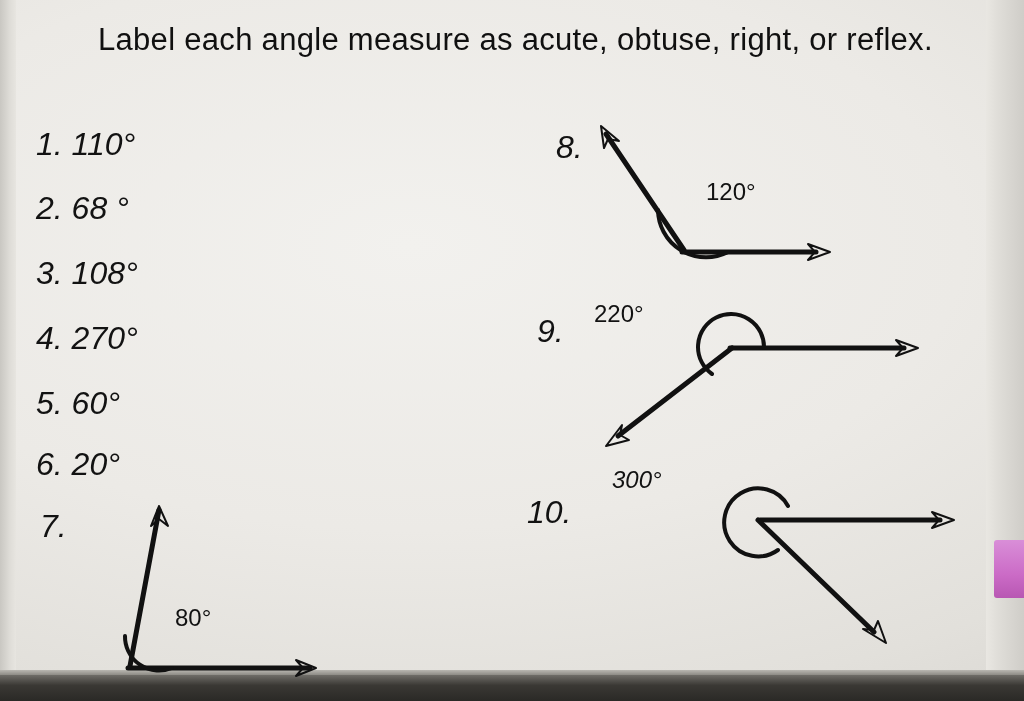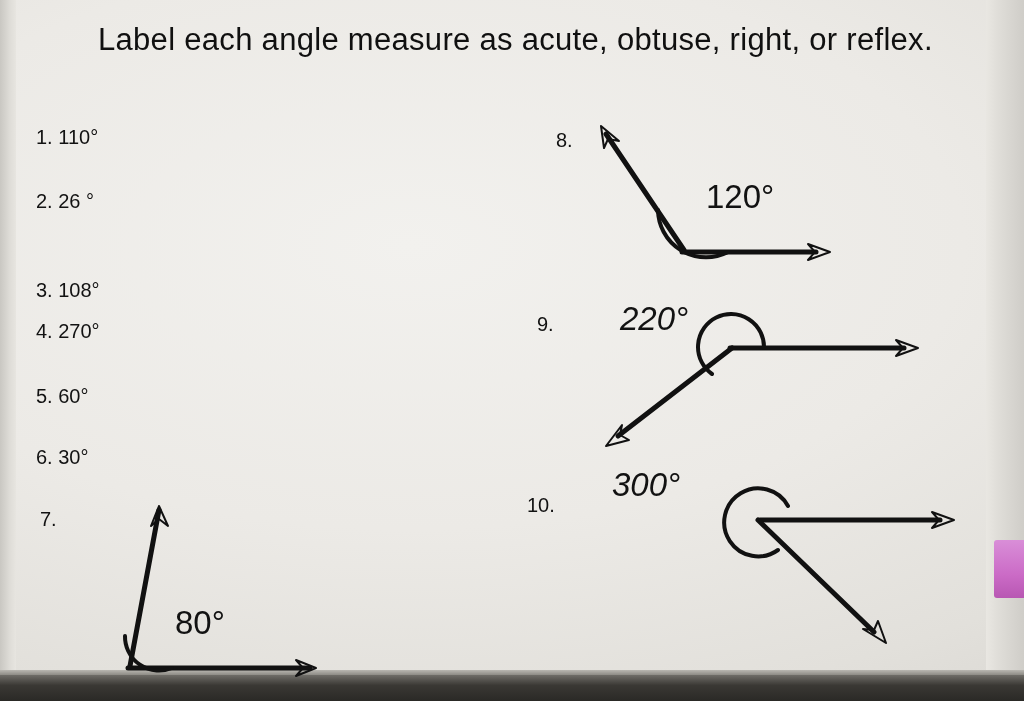"1. 110°" .item { font-size: 20px -> 32px; font-style: none -> italic }
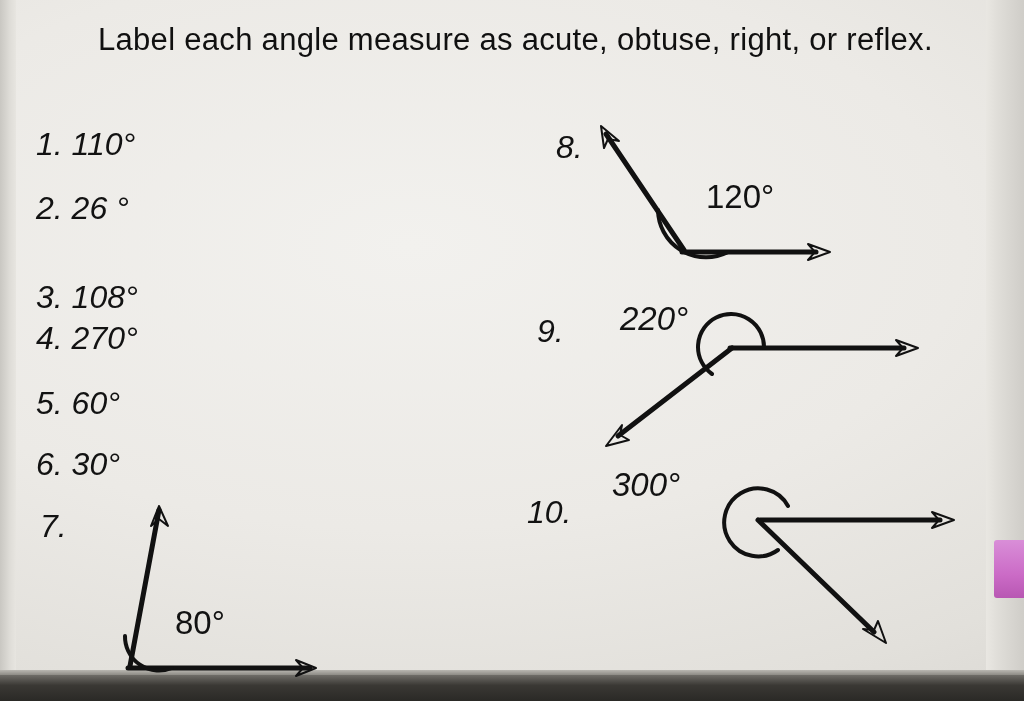"26 °" span { text: 26 -> 68 }
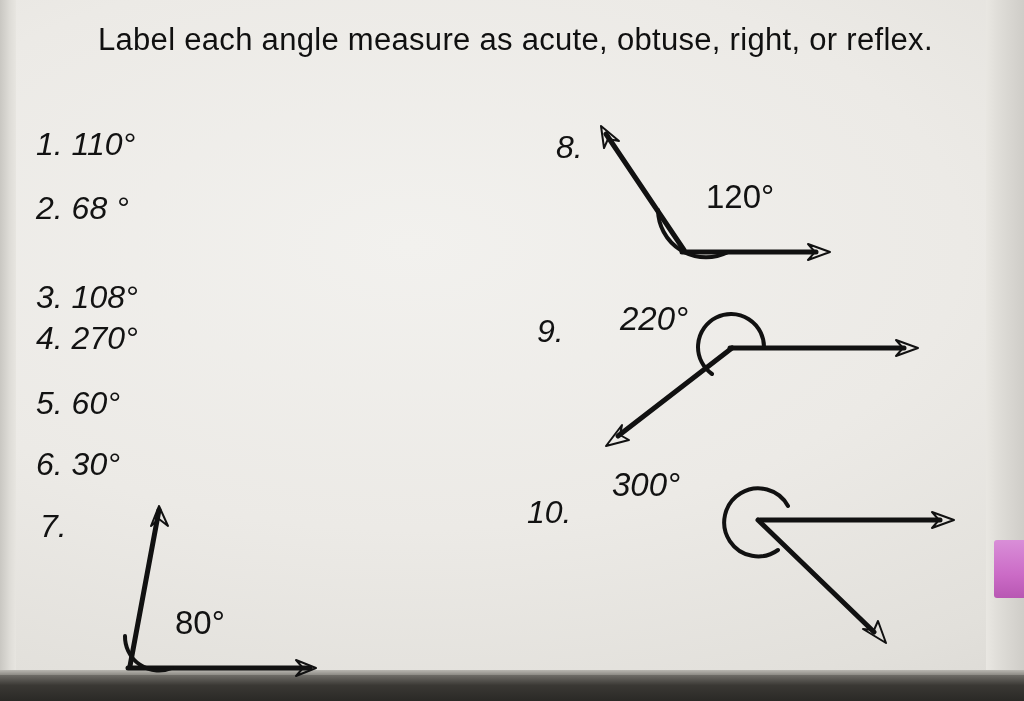"120°" .angle-label { font-size: 33px -> 24px }
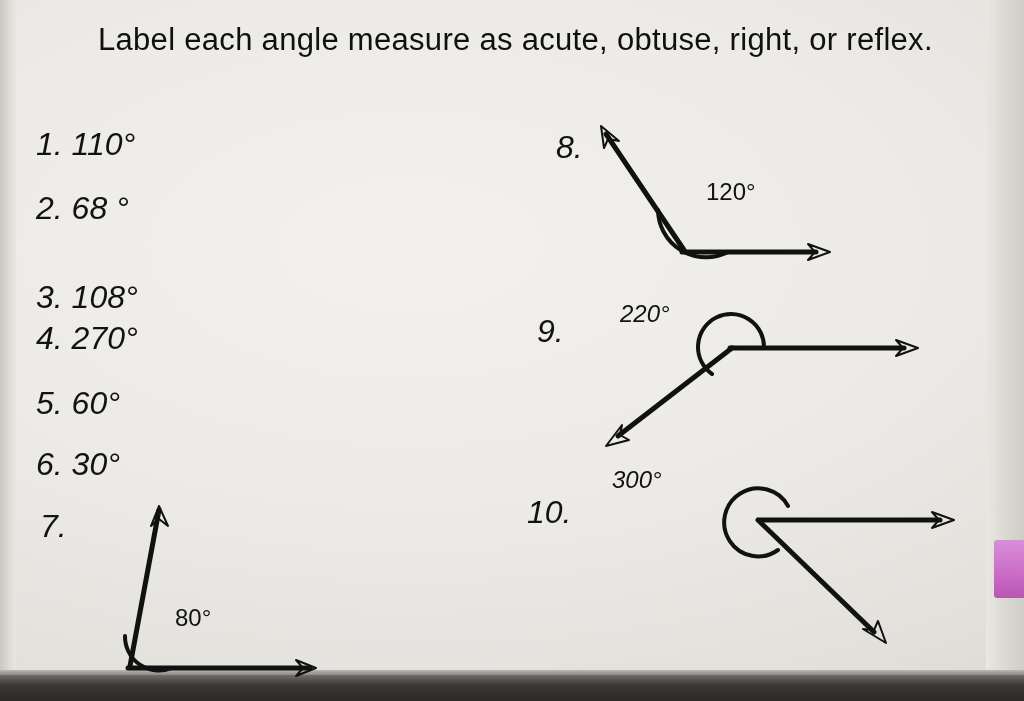"3. 108°" #it3 { margin-top: 24px -> none }
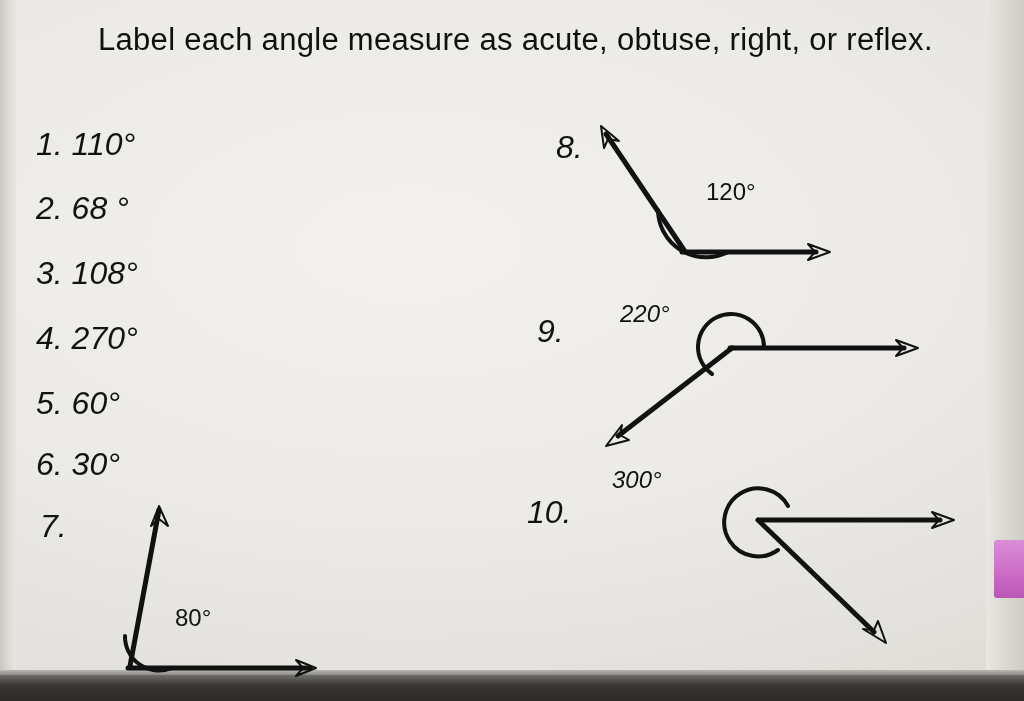"220°" #lab9 { font-style: italic -> none; left: 620px -> 594px }
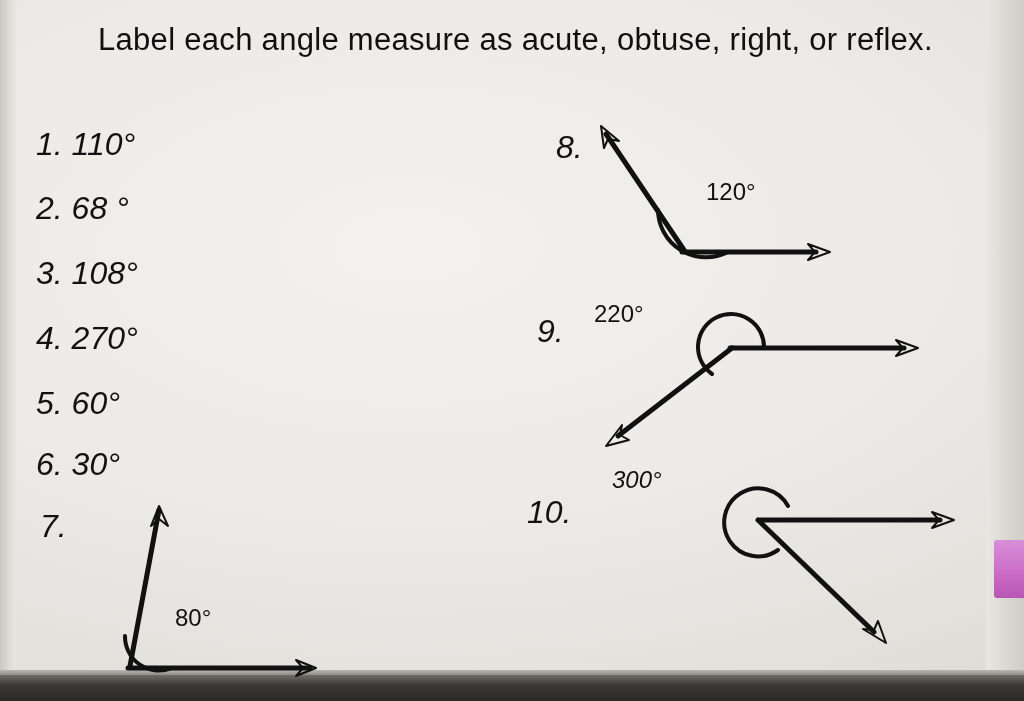"30°" span { text: 30 -> 20 }
